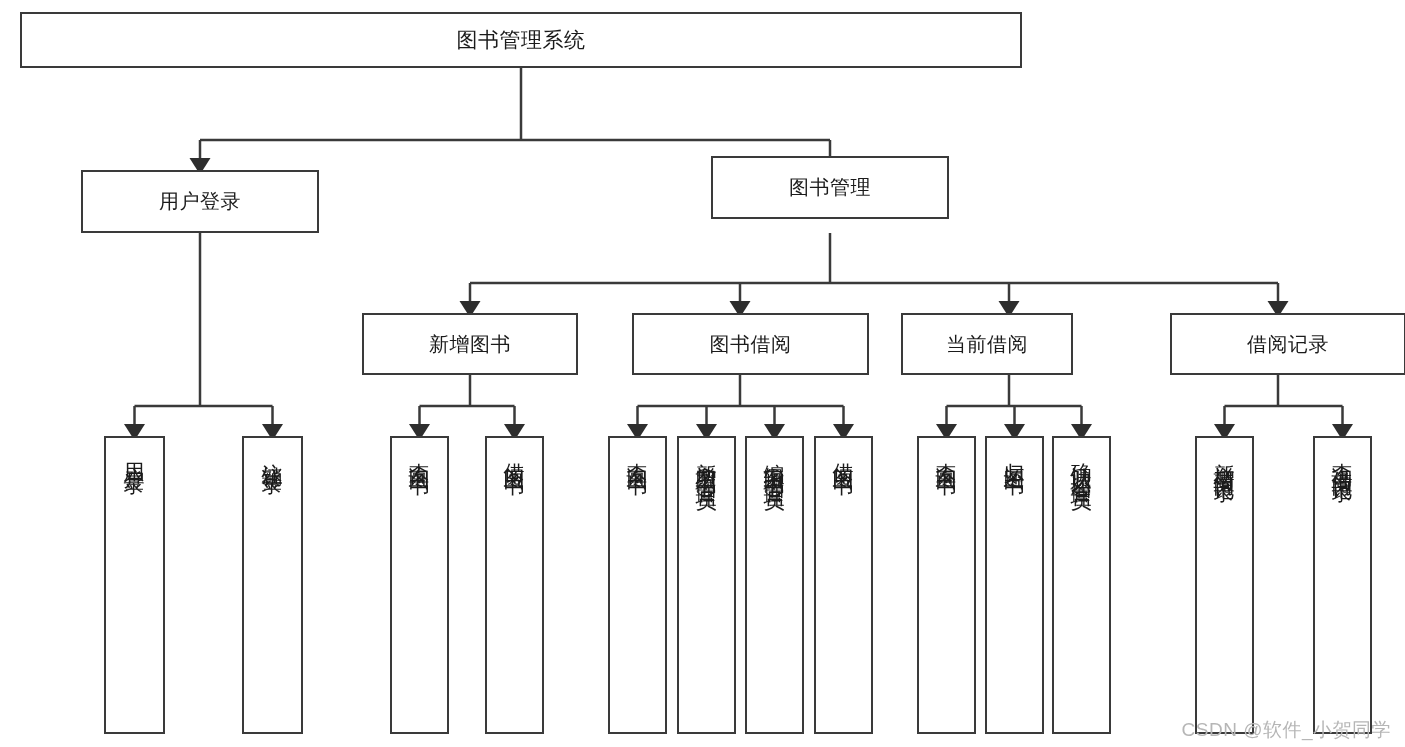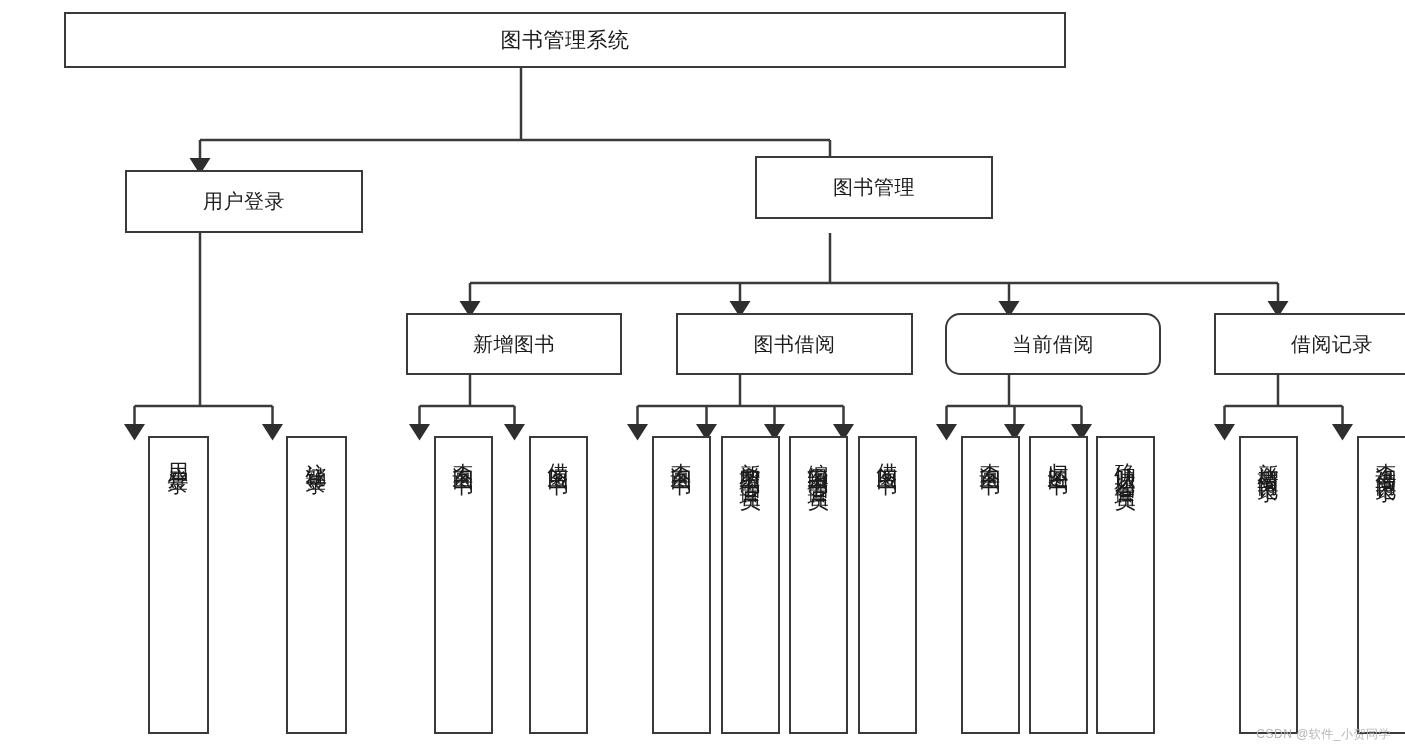"图书管理系统" .node { margin-left: 44px -> none }
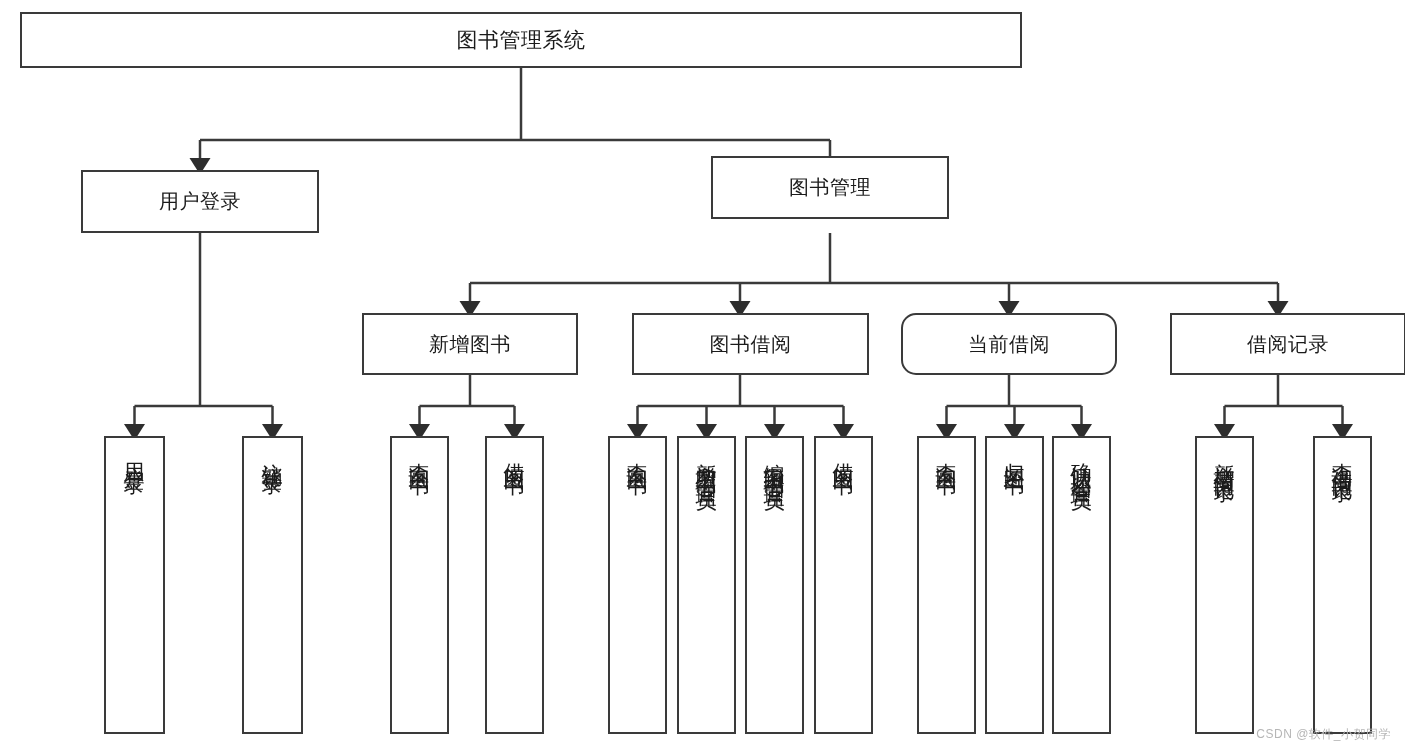"当前借阅" div.node { border-radius: 15px -> none; width: 216px -> 172px }
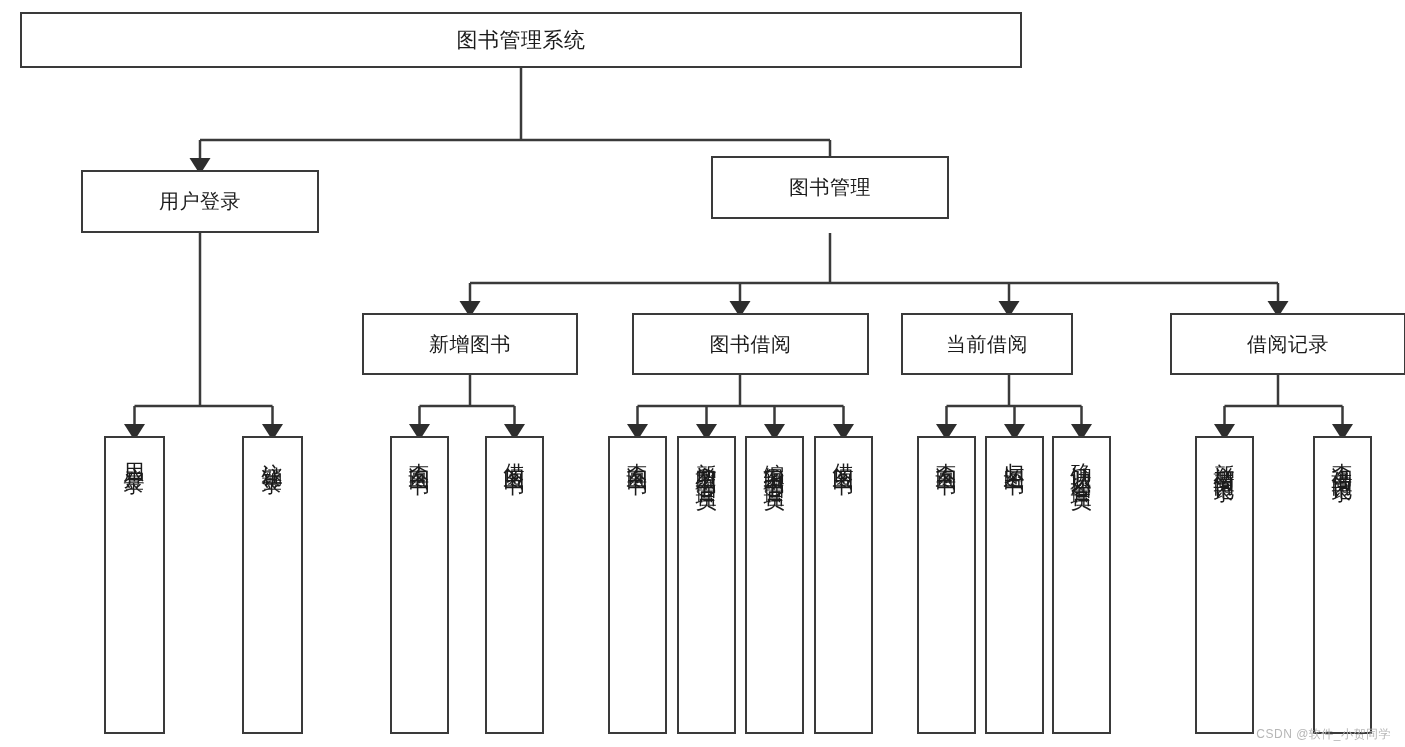"CSDN @软件_小贺同学" .watermark { font-size: 12px -> 19px }
